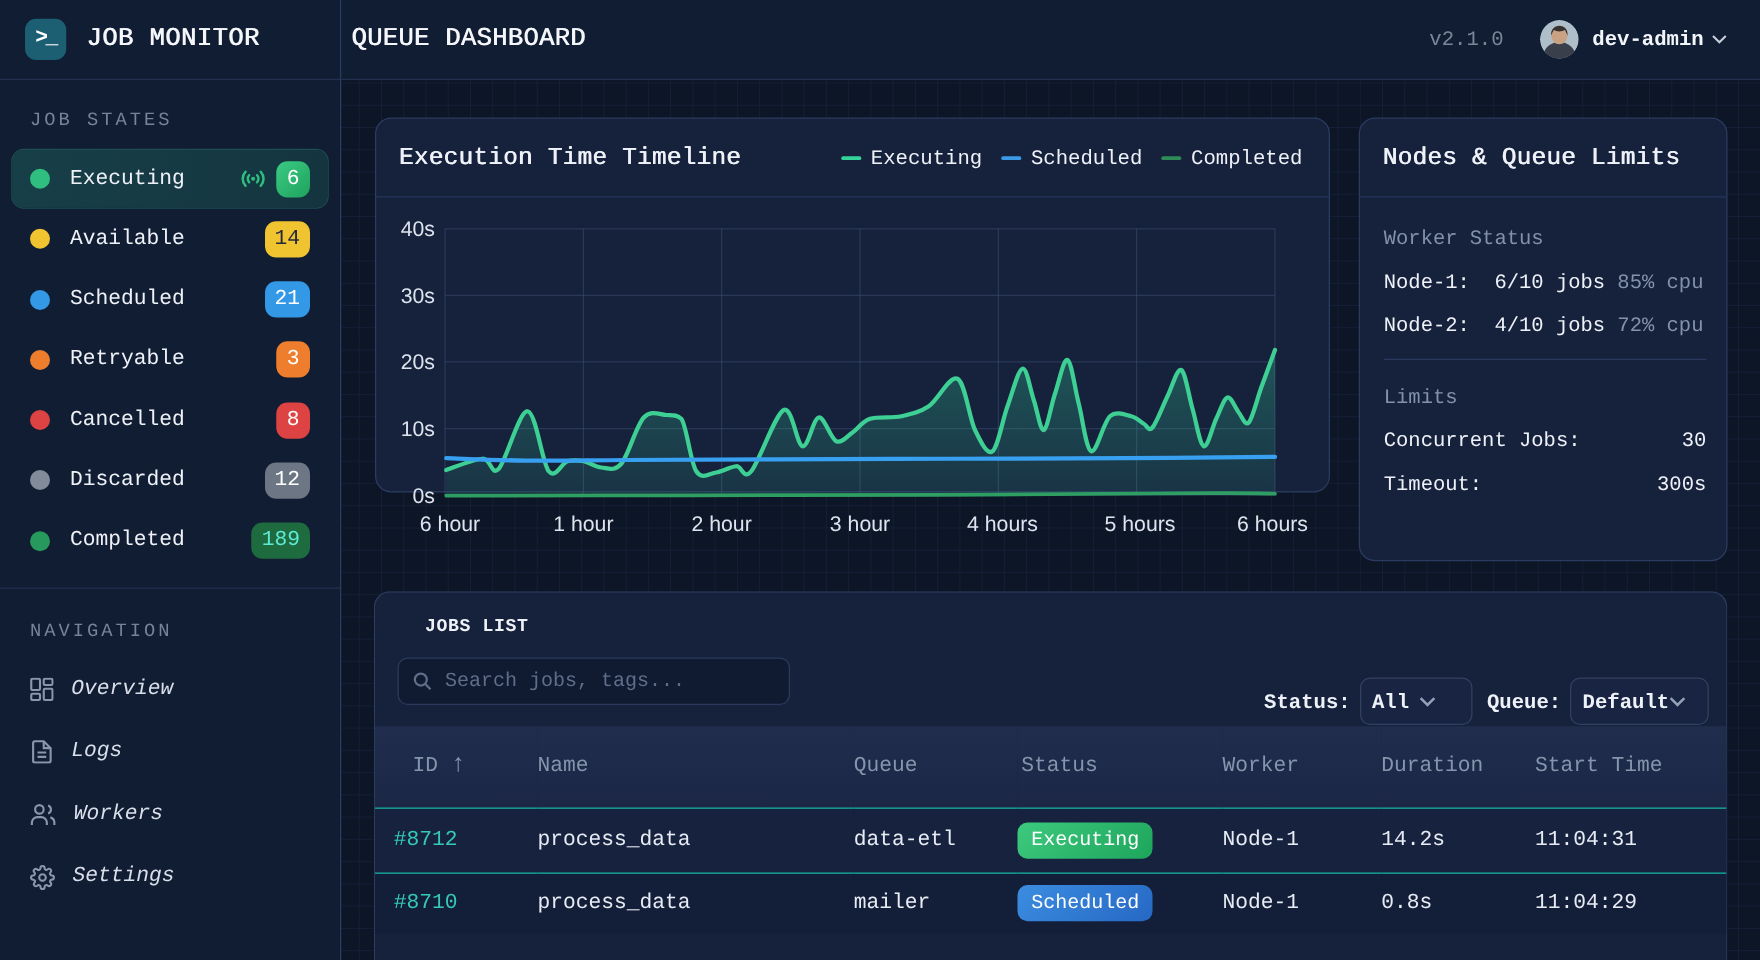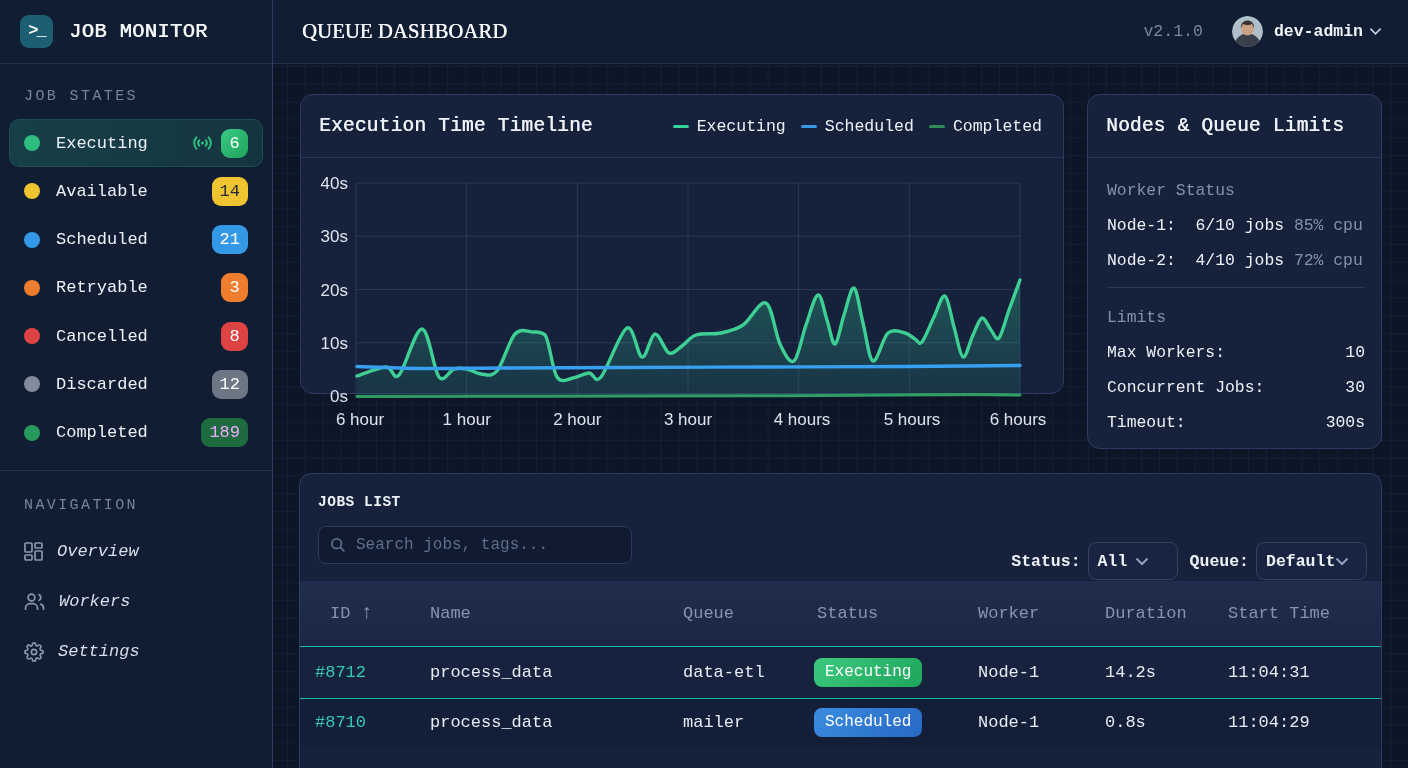"QUEUE DASHBOARD" .tb-title { font-family: Liberation Serif, serif -> none; margin-left: 29px -> 8px }
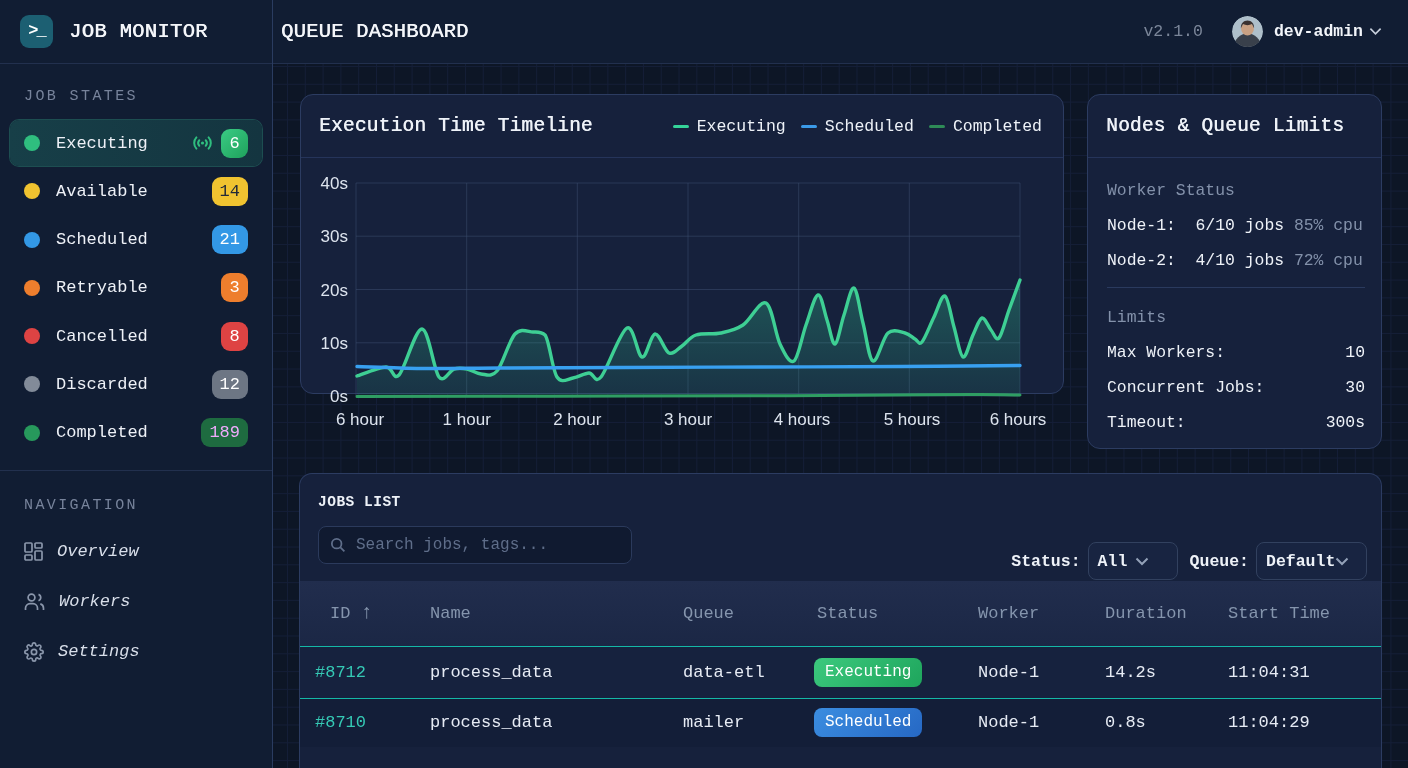"Max Workers:" div.nc-sp { html: <div> <span>Max Workers:</span> <span>10</span> </div> -> none }
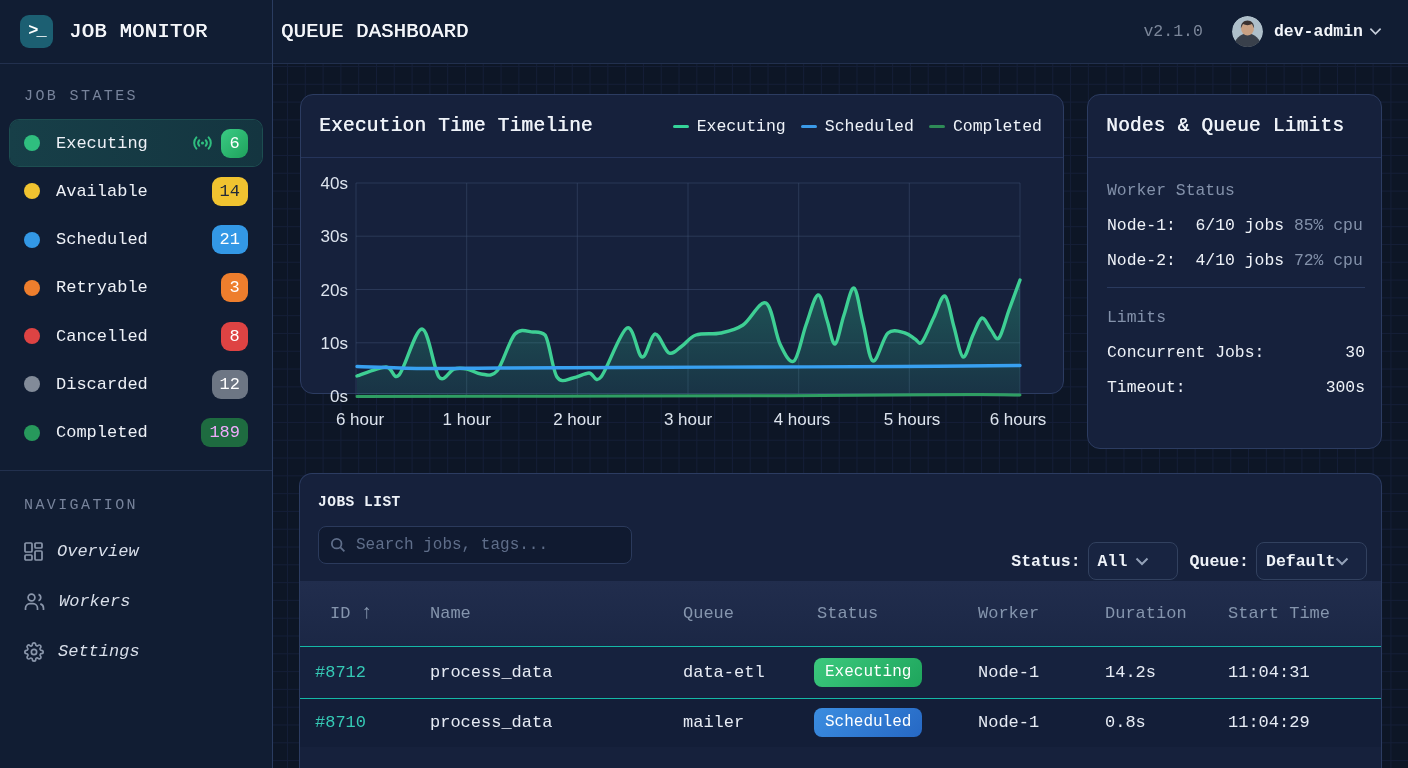"189" div.badge { color: #f0abfc -> #5eead4 }
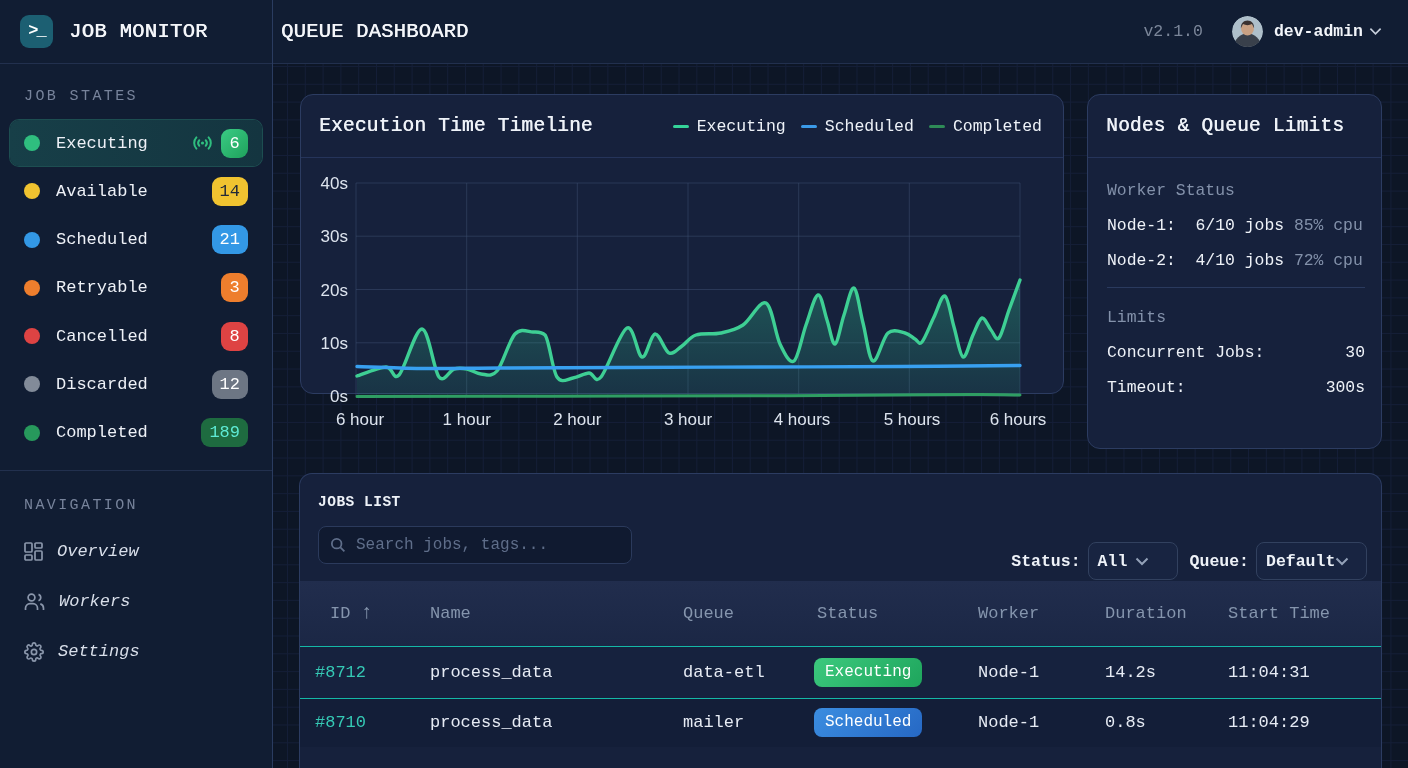"JOBS LIST" .jc-title { margin-left: none -> 22px }
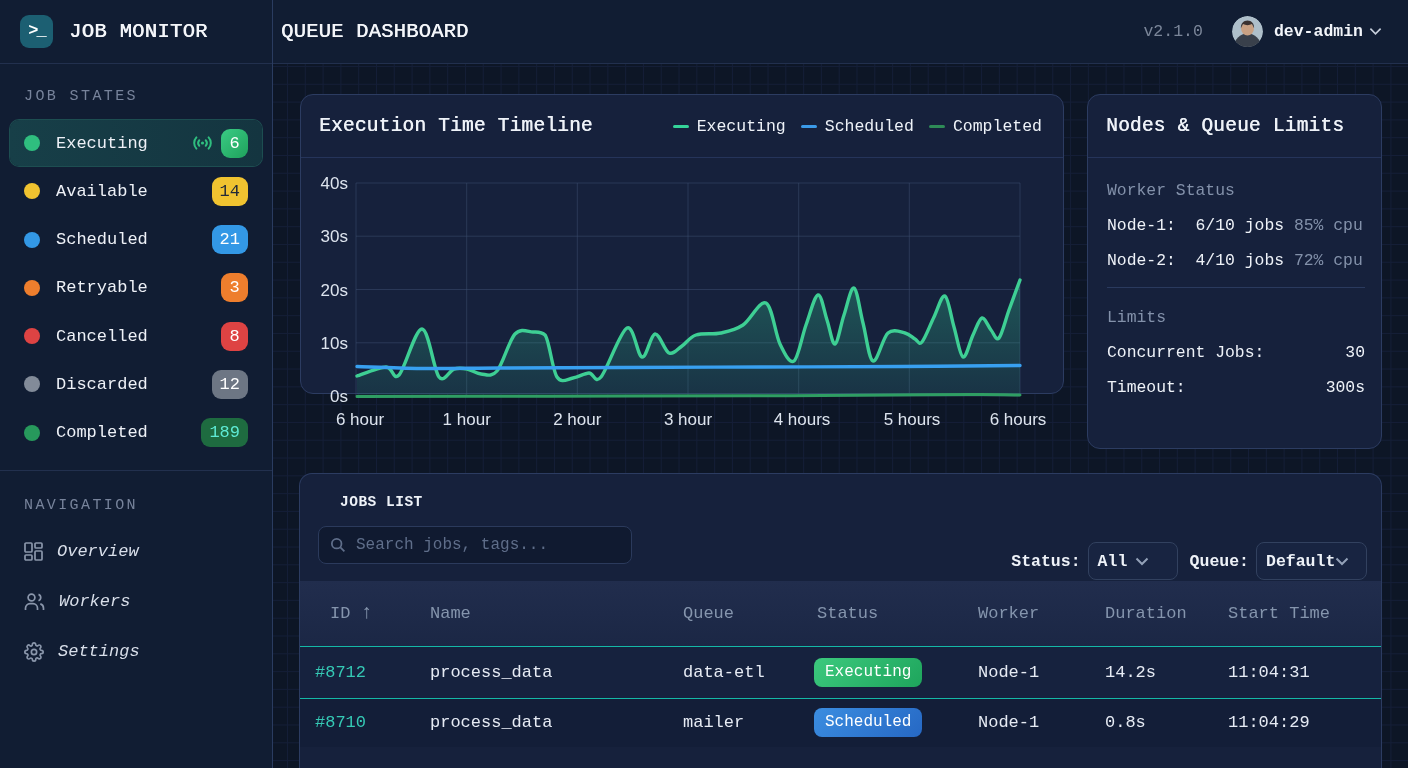"Logs" div.nav-item { html: none -> <div> <svg> <path></path> <path></path> <line></line> <line></line> </svg> <div>Logs</div> </div> }
